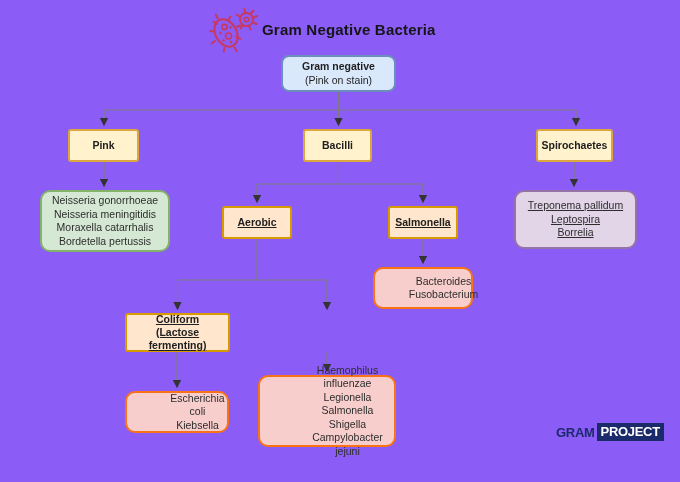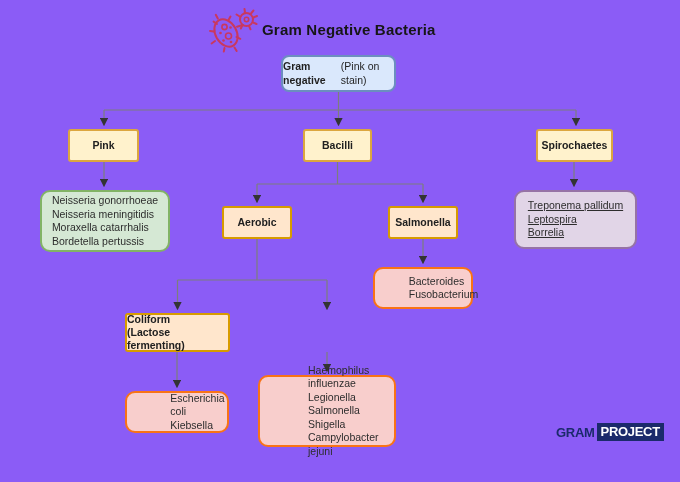"Gram negative" .node { flex-direction: row -> column; text-align: none -> center }
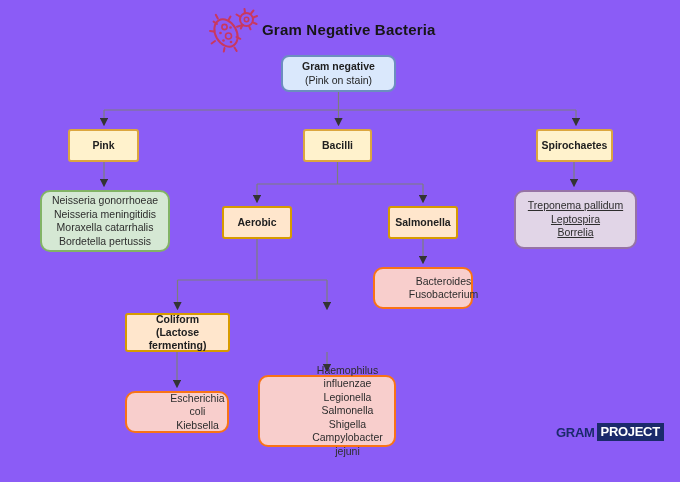"Aerobic" .branch.peach { text-decoration: none -> underline }
